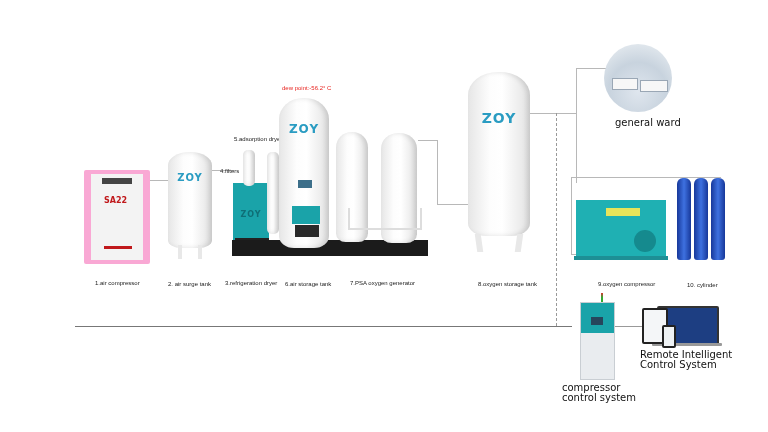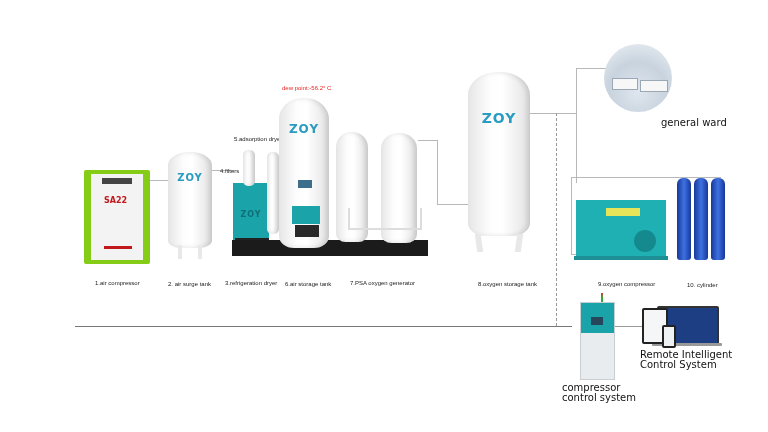"general ward" div.big { margin-left: 46px -> none }
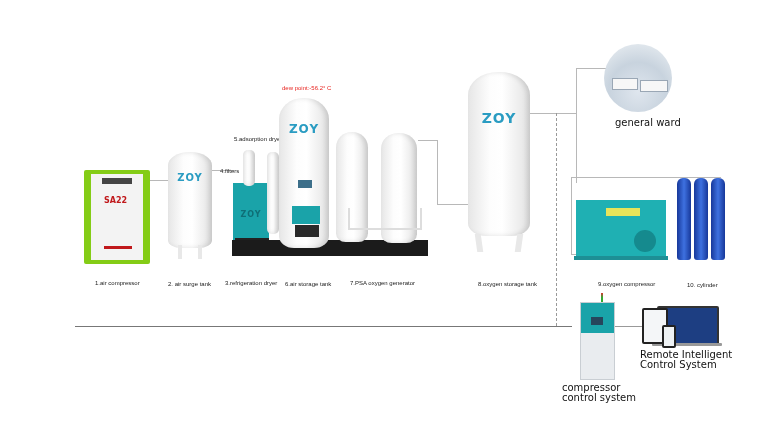"SA22" div.abs { background: #84cc16 -> #f9a8d4 }
